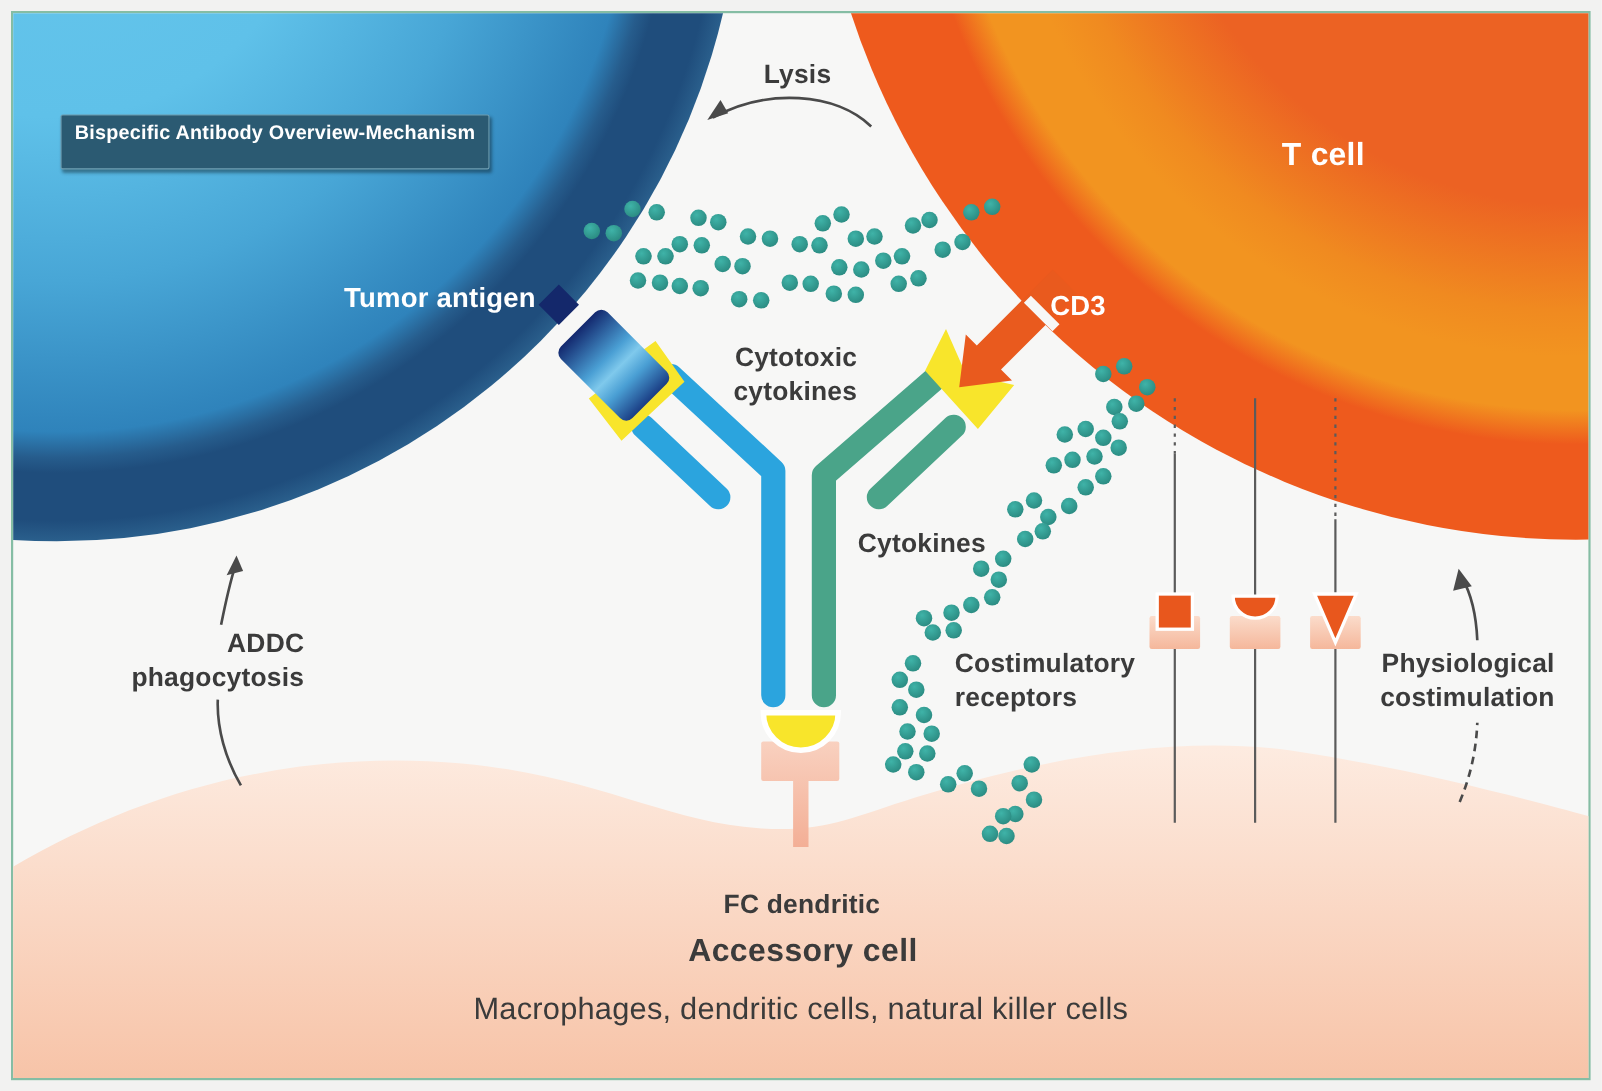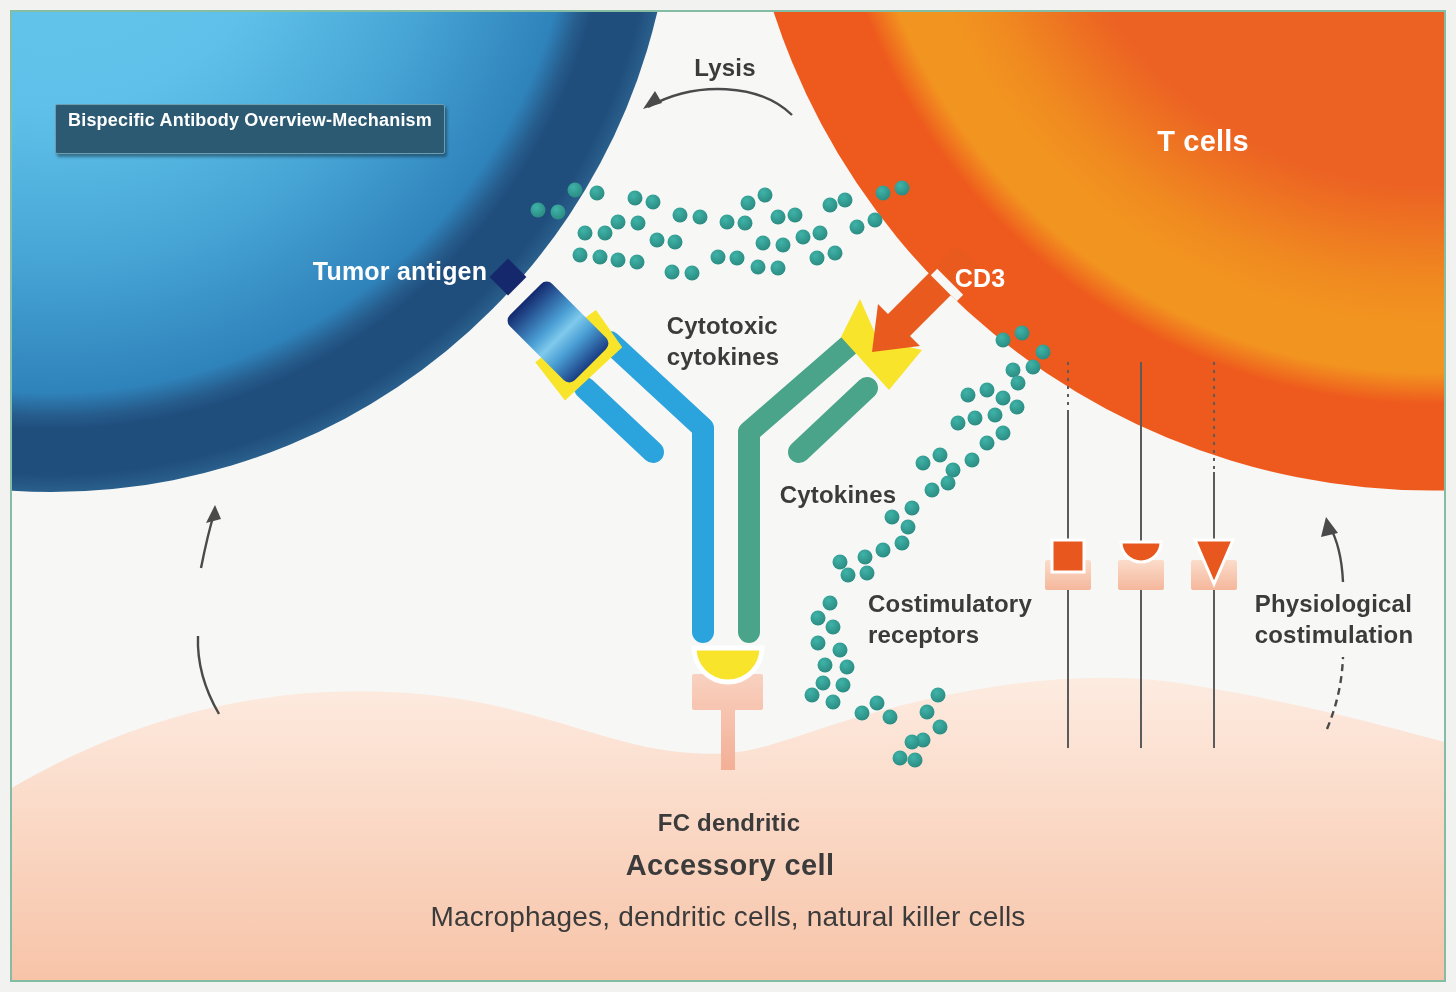"Lysis" .lbl.center { text-align: left -> right }
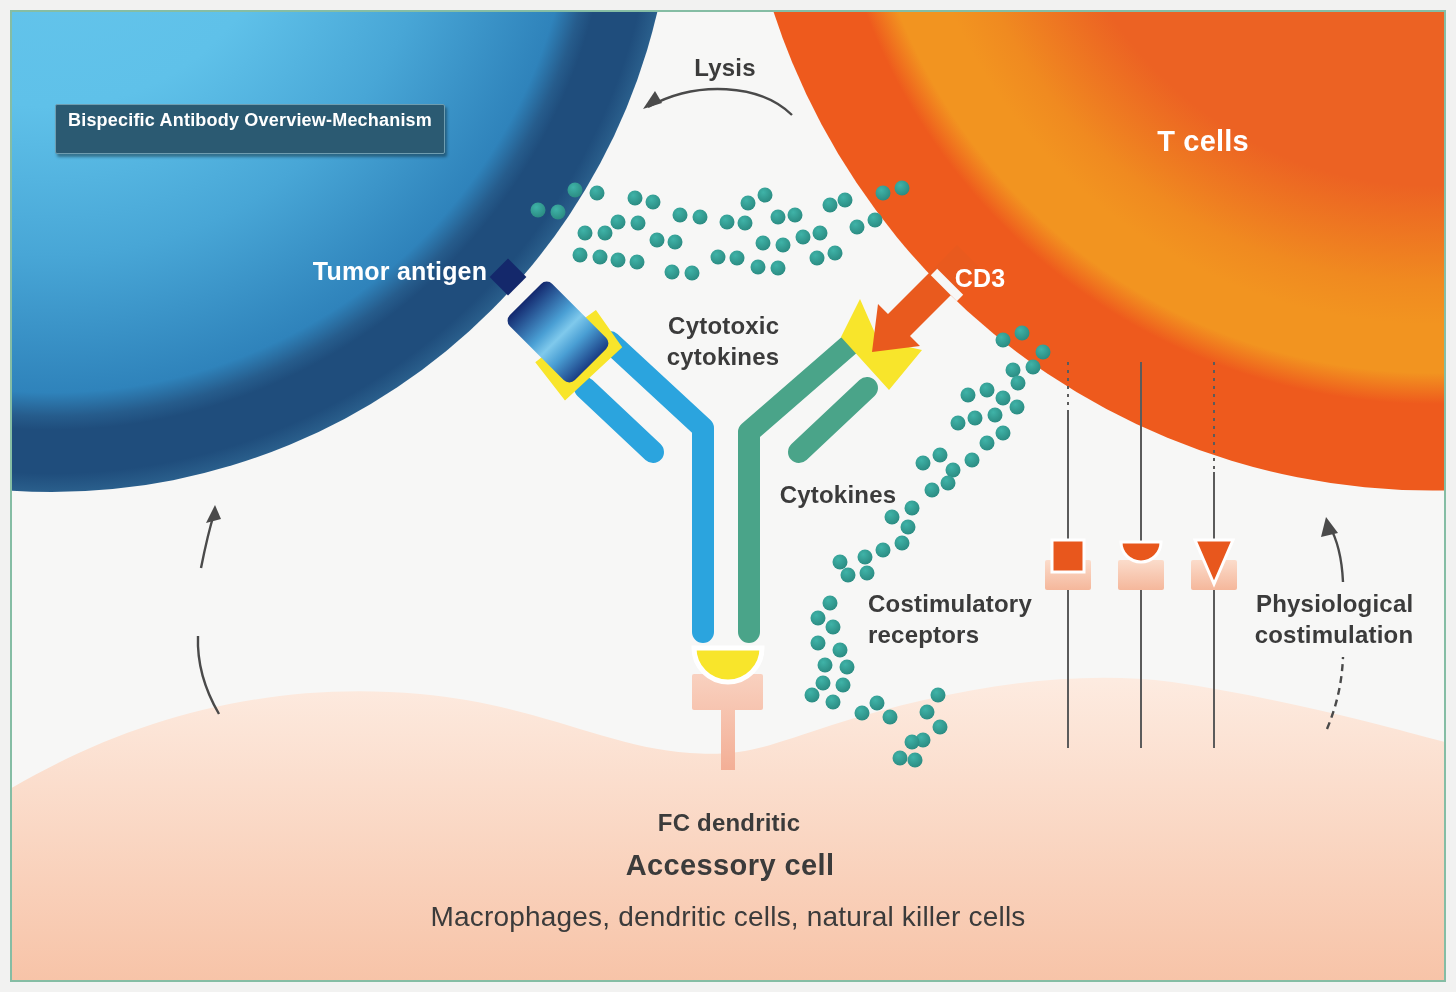"T cells" div.lbl { text: cells -> cell }
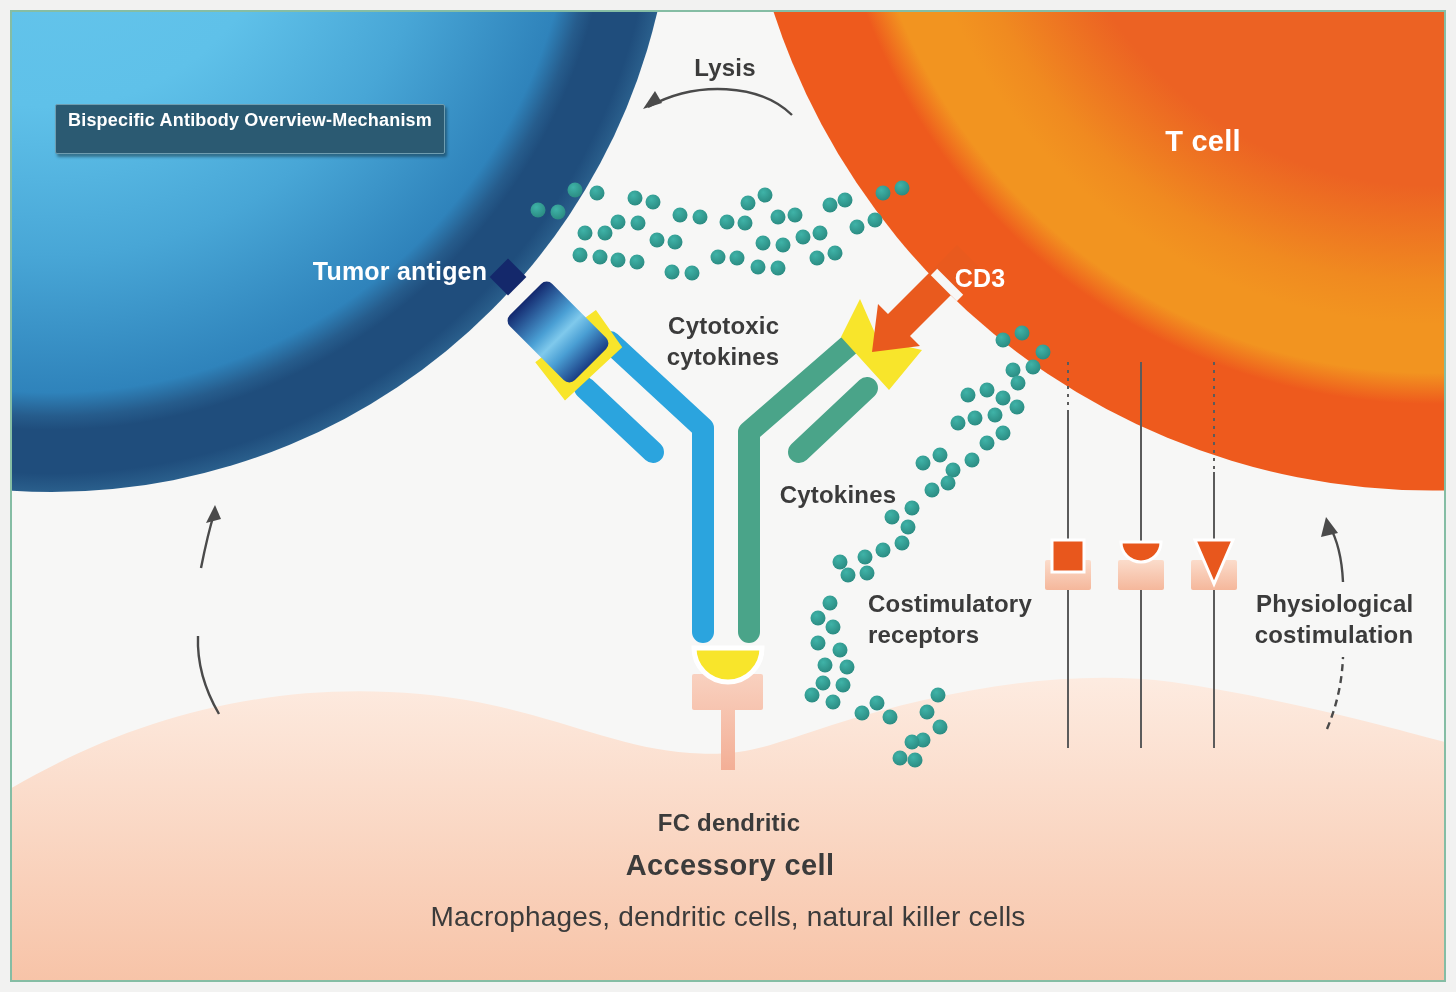"ADDC" div.lbl { html: none -> <div>ADDC phagocytosis</div> }
